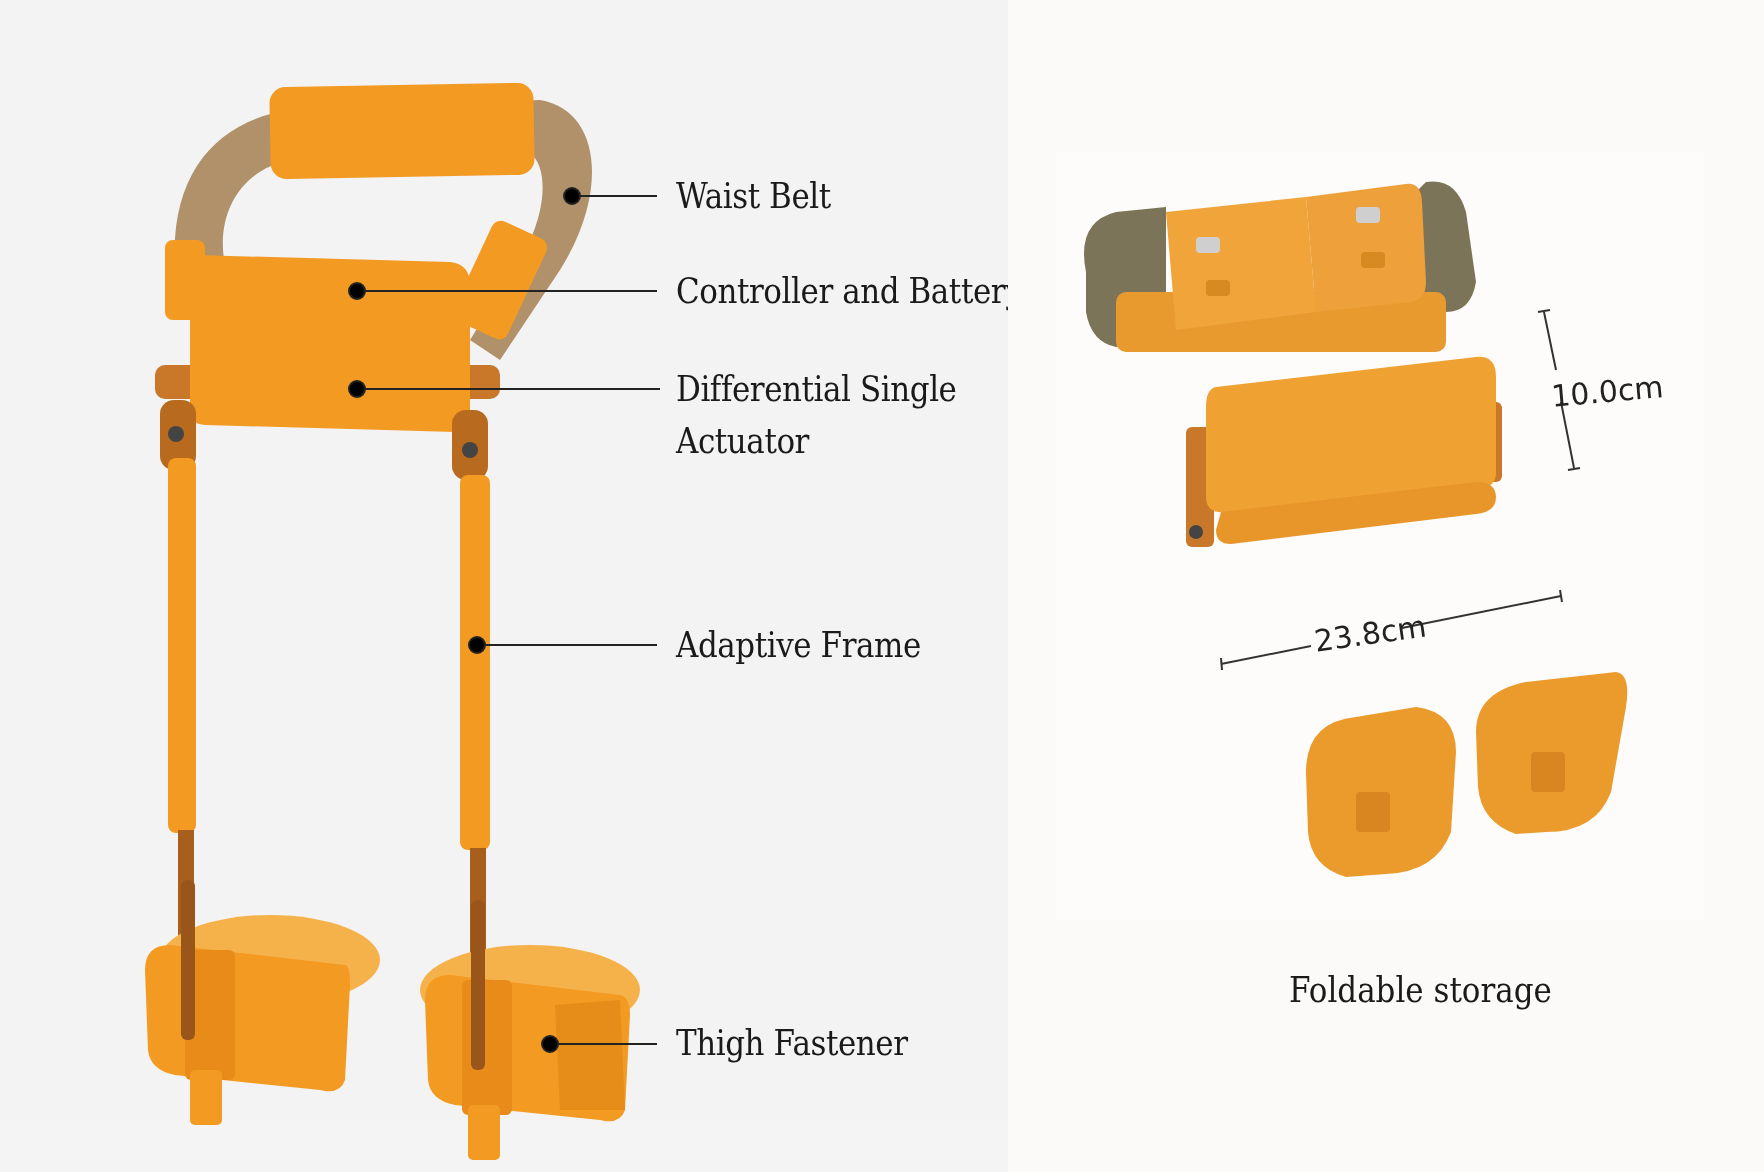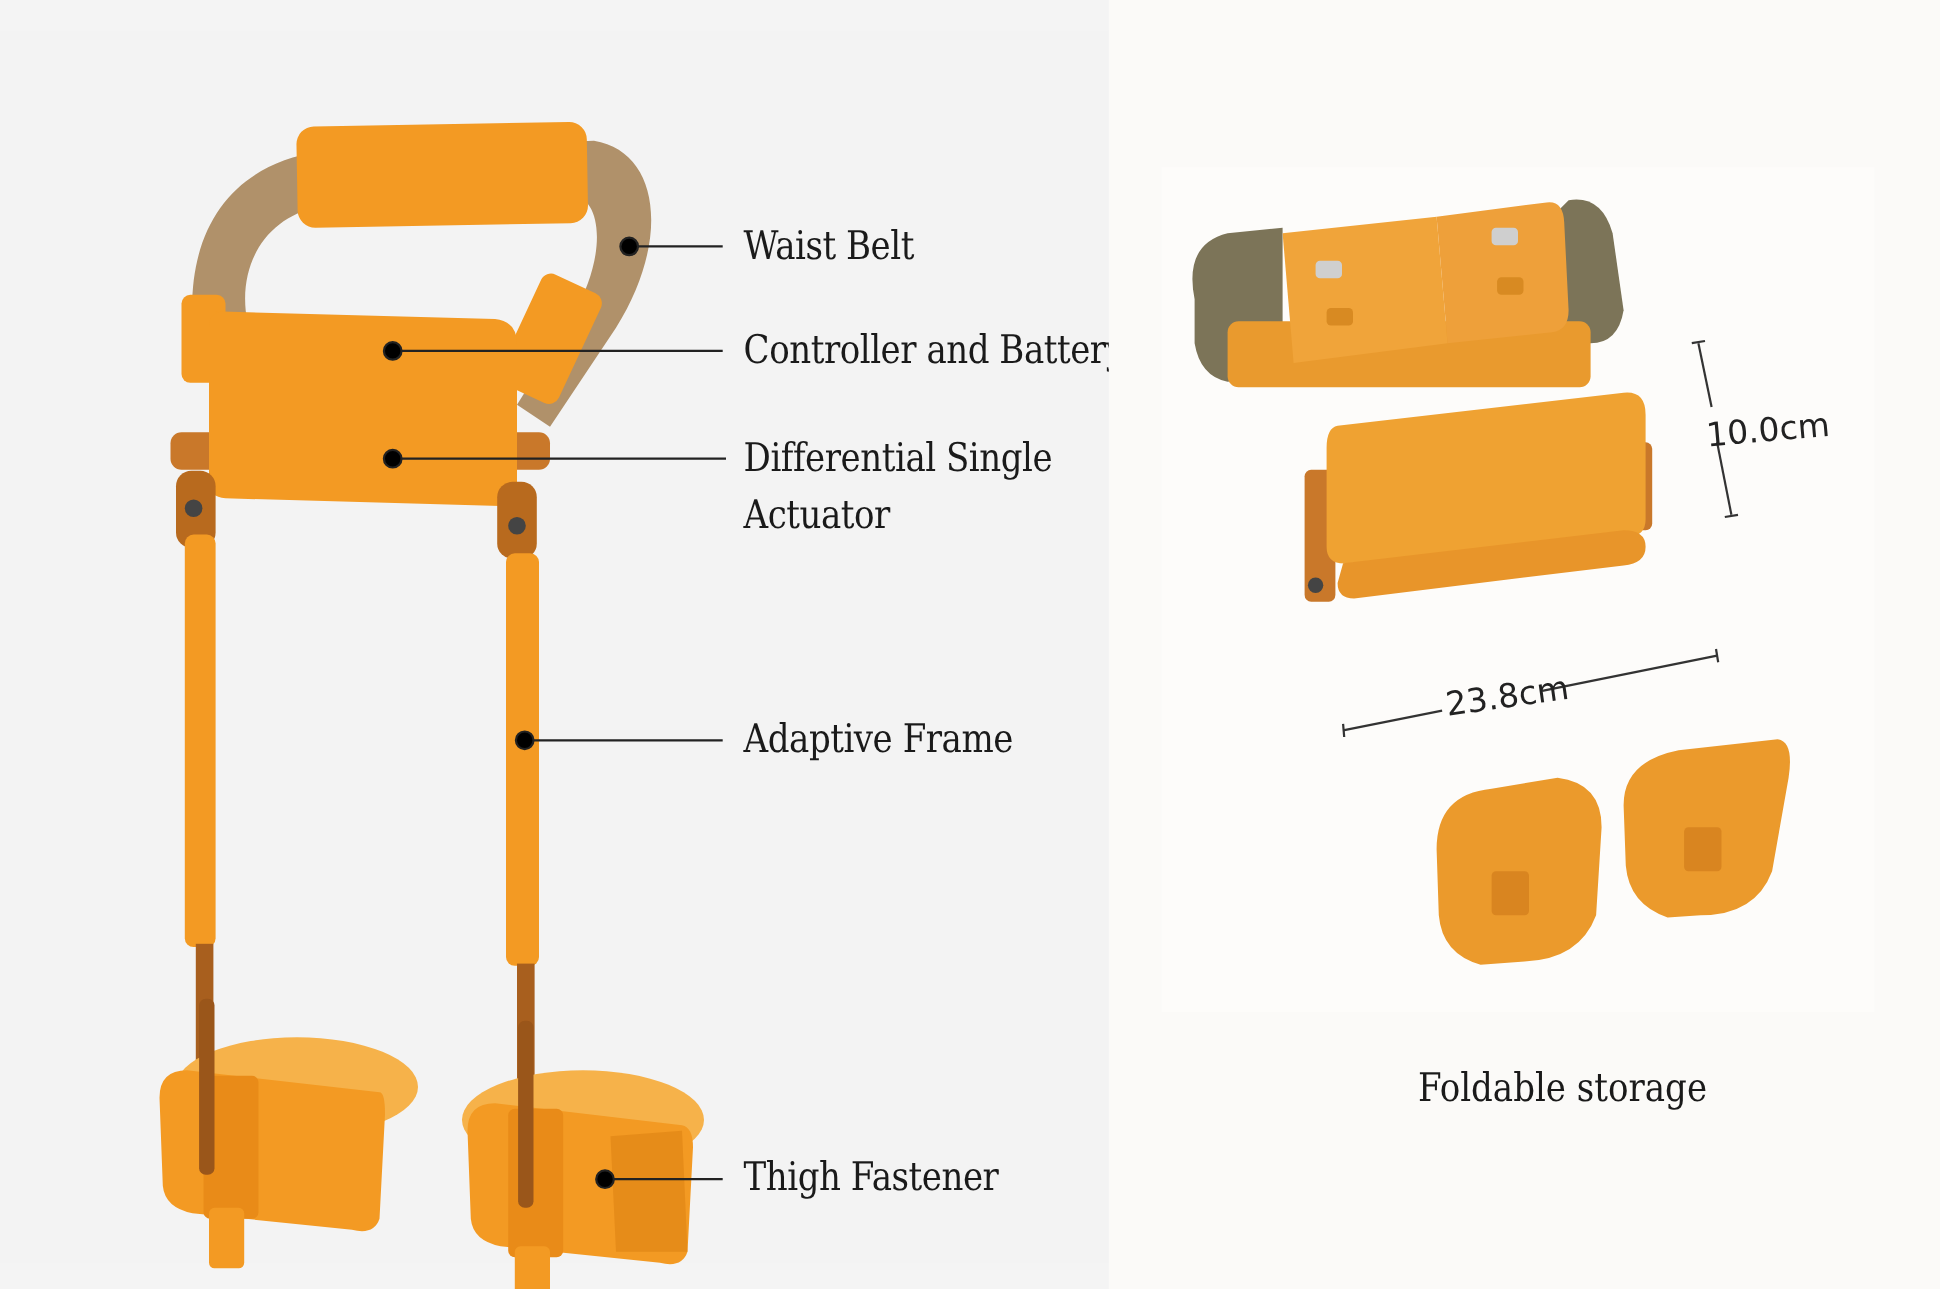"Waist Belt" .panel-left { margin-top: 28px -> none }
